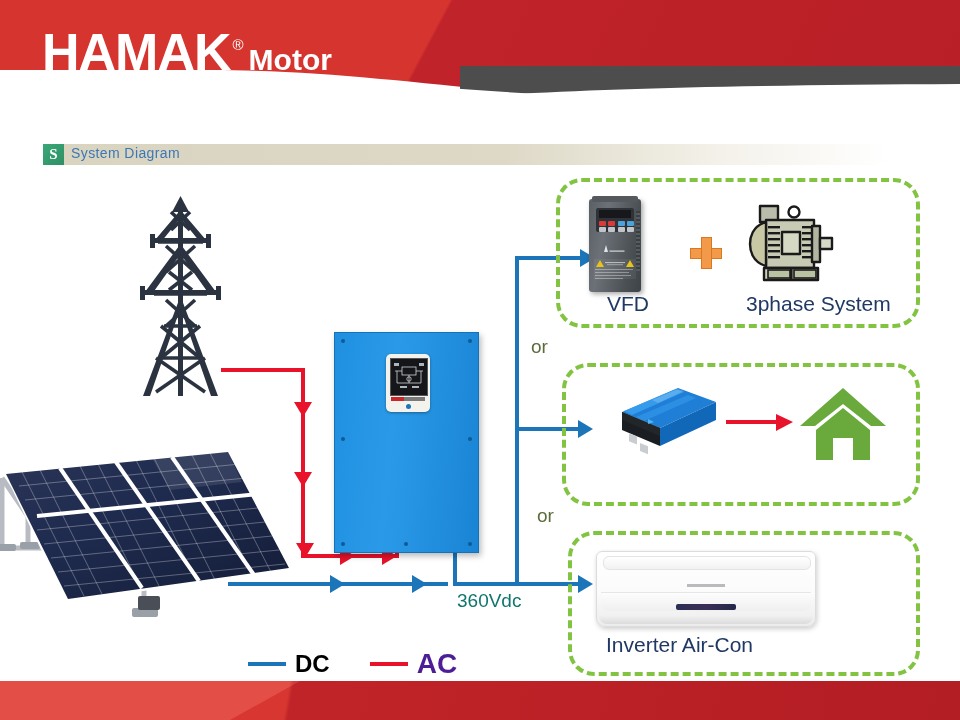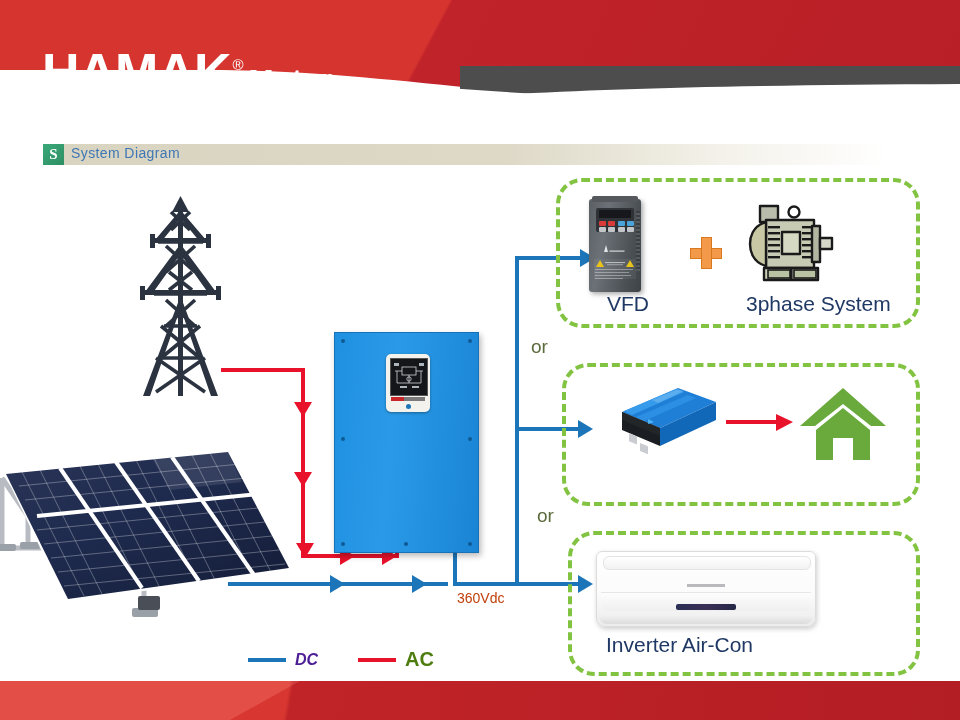"HAMAK" .logo { margin-top: 20px -> none }
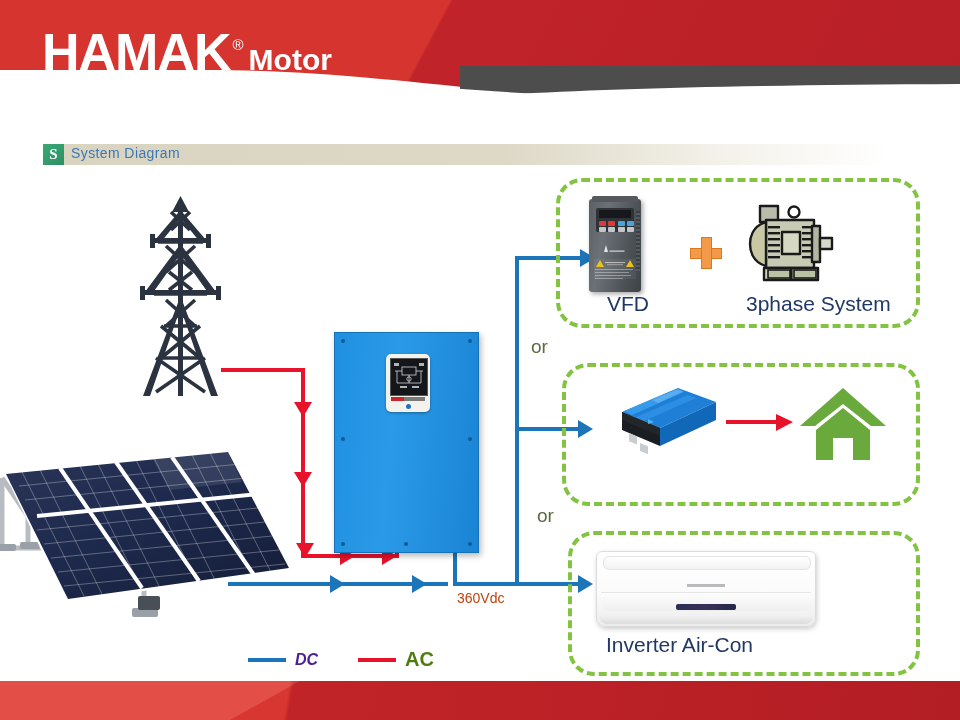"360Vdc" .w-lbl { color: #c2410c -> #0f766e; font-size: 14px -> 19px }
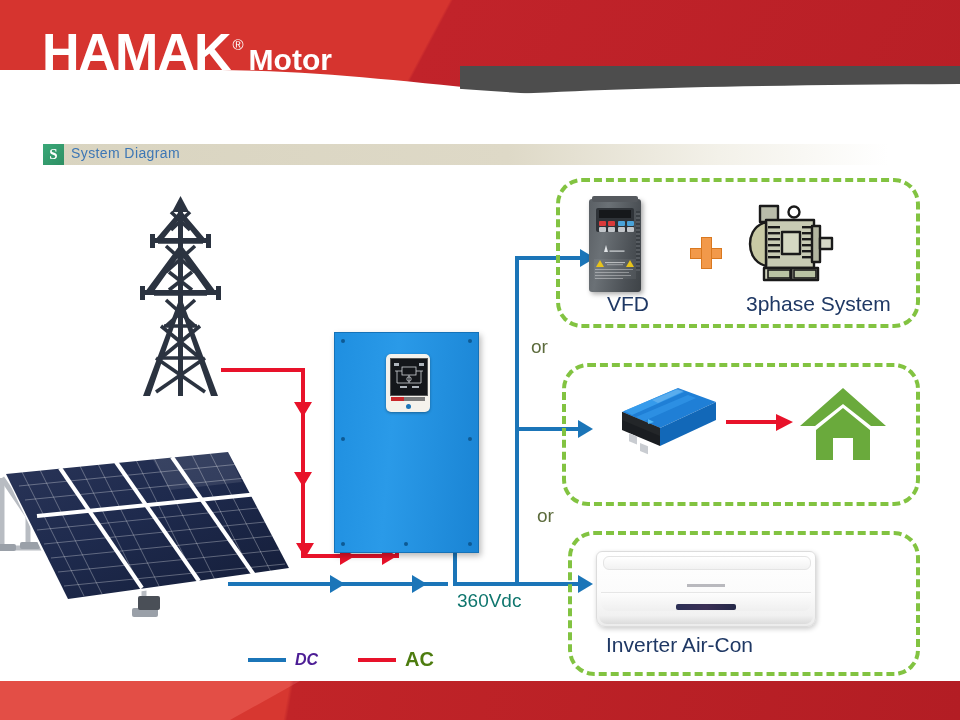"DC" .lg-dc { color: #4c1d95 -> #000000; font-size: 16px -> 24px; font-style: italic -> none }
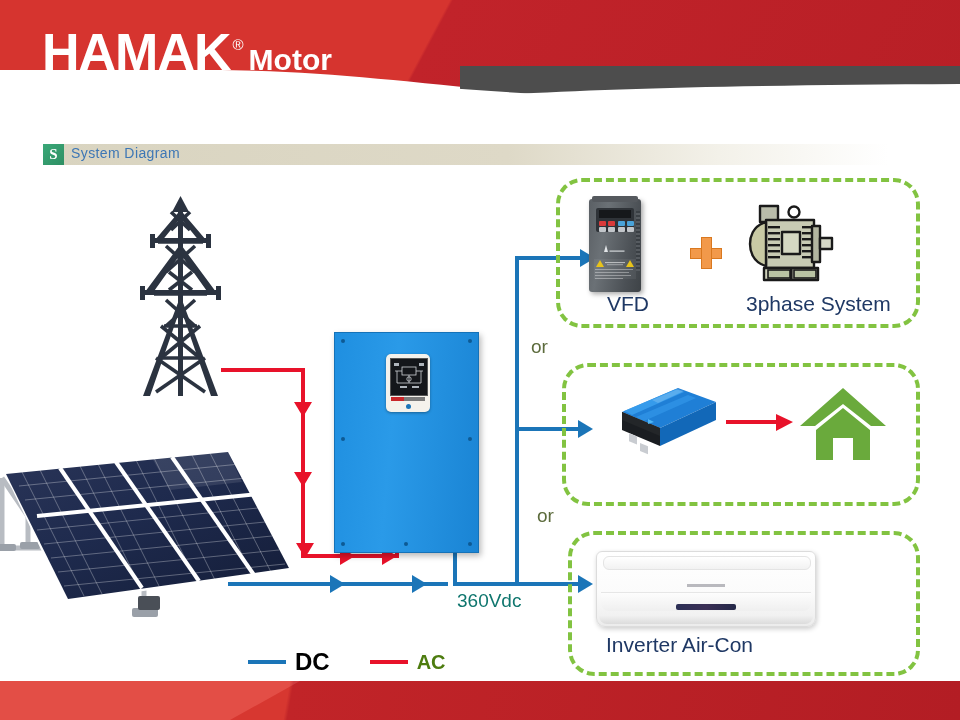"AC" .lg-ac { color: #4d7c0f -> #4c1d95; font-size: 20px -> 28px }
